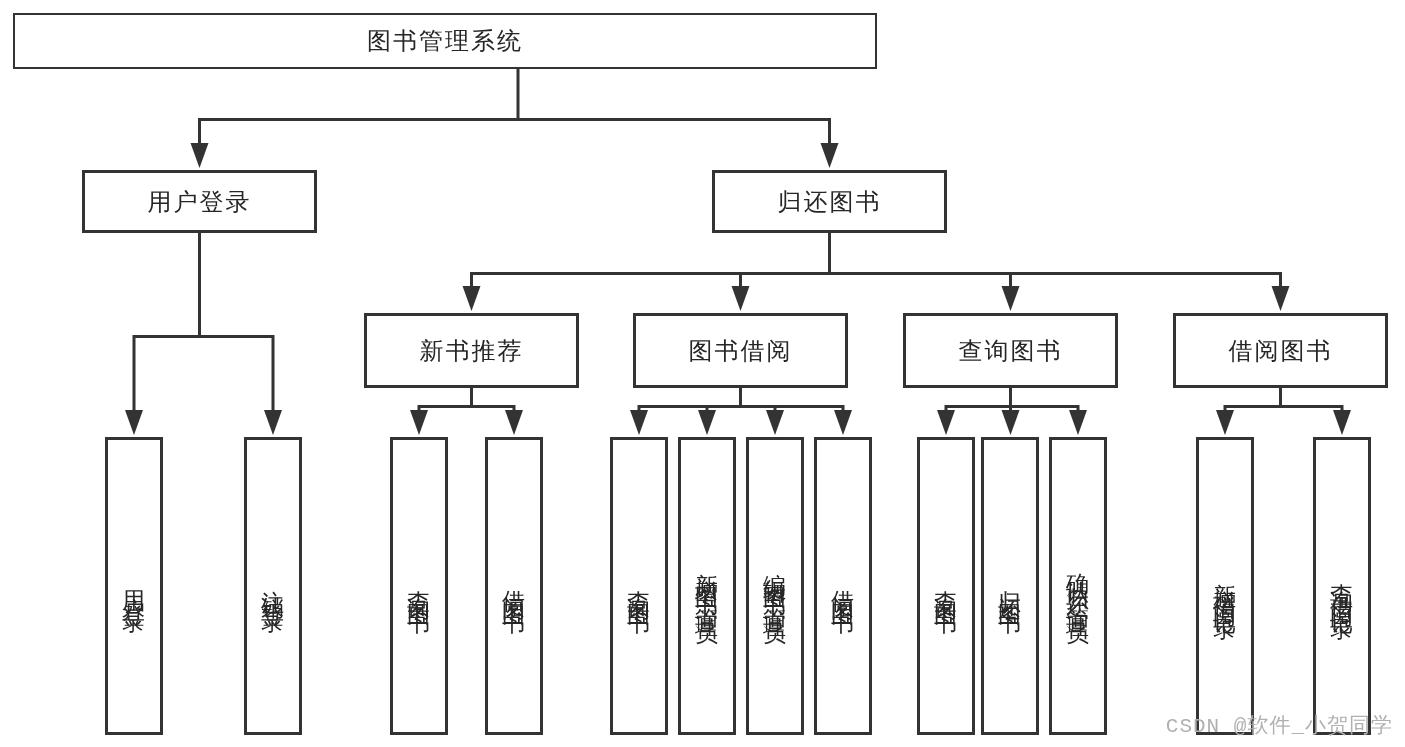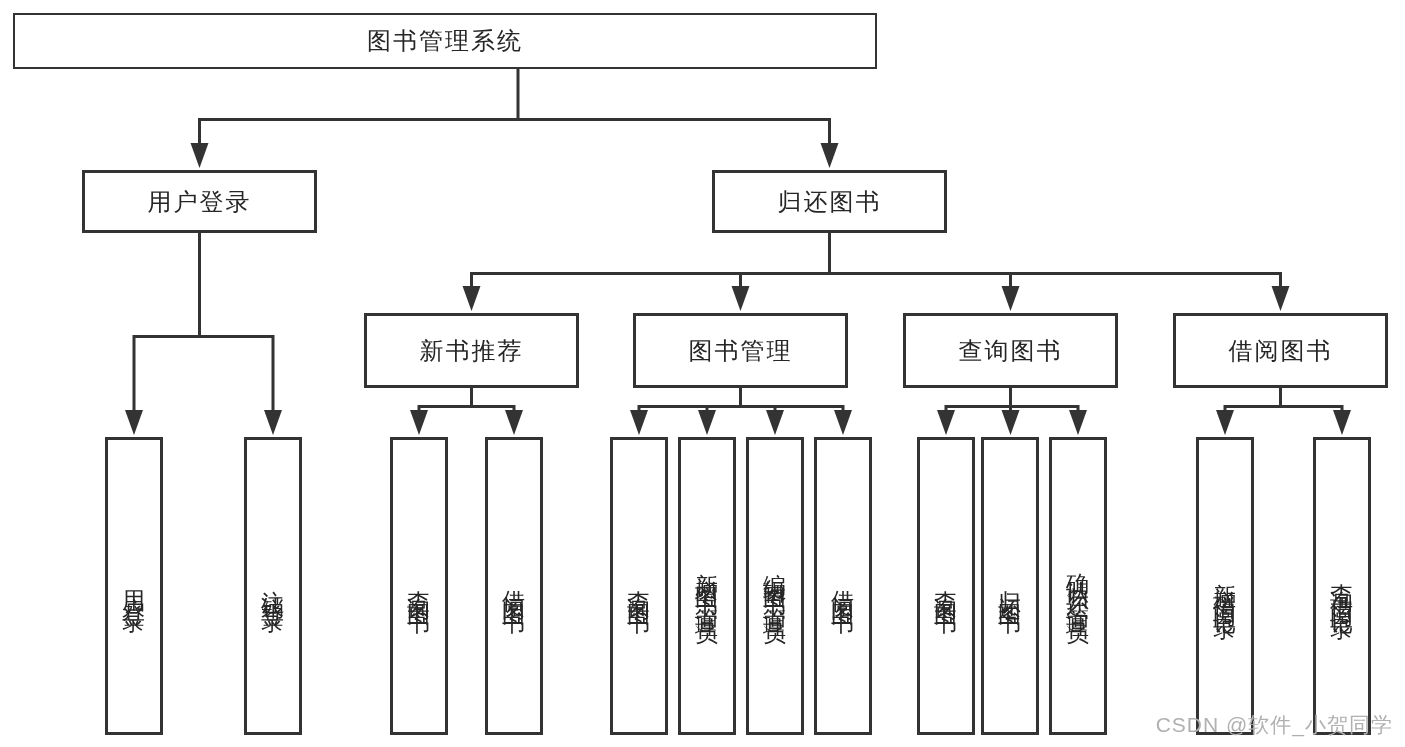"图书管理" div.node { text: 管理 -> 借阅 }
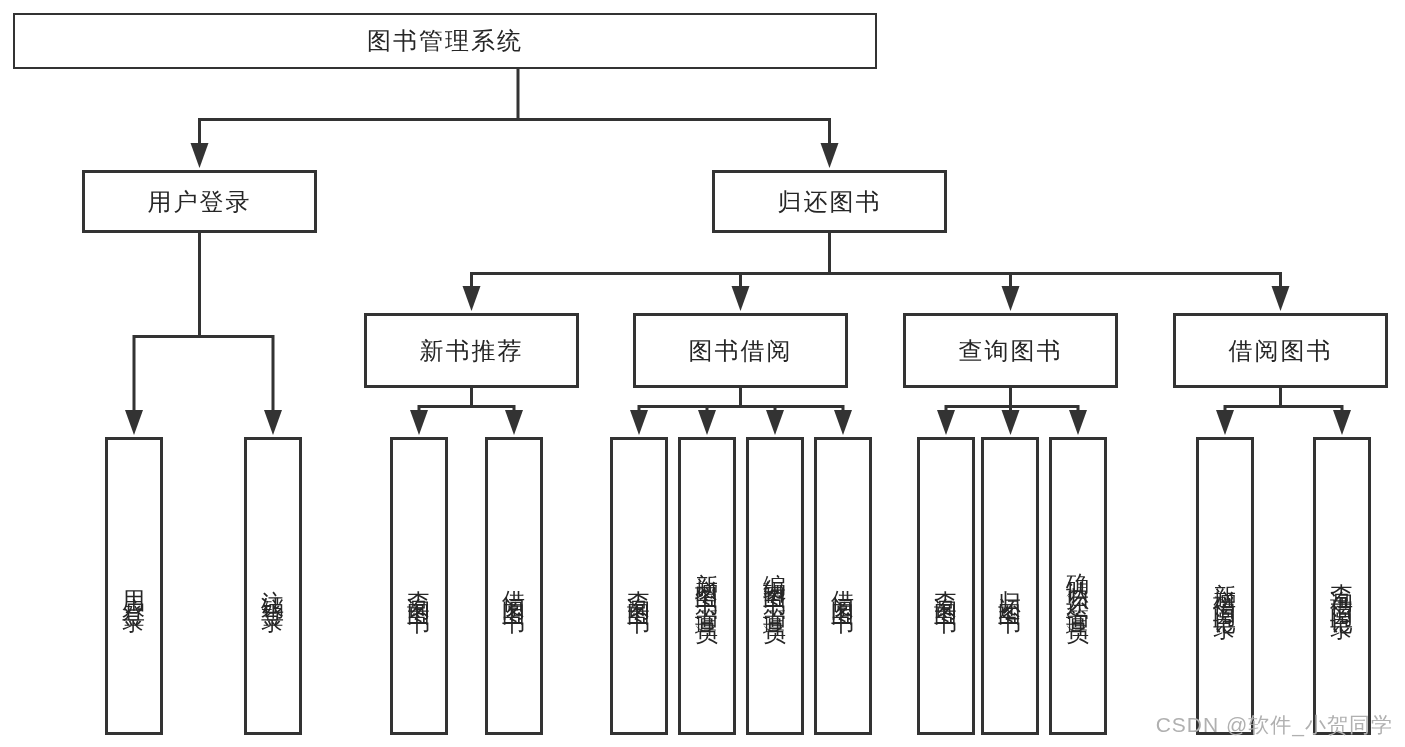"CSDN @软件_小贺同学" .watermark { font-family: none -> Liberation Mono, monospace }
